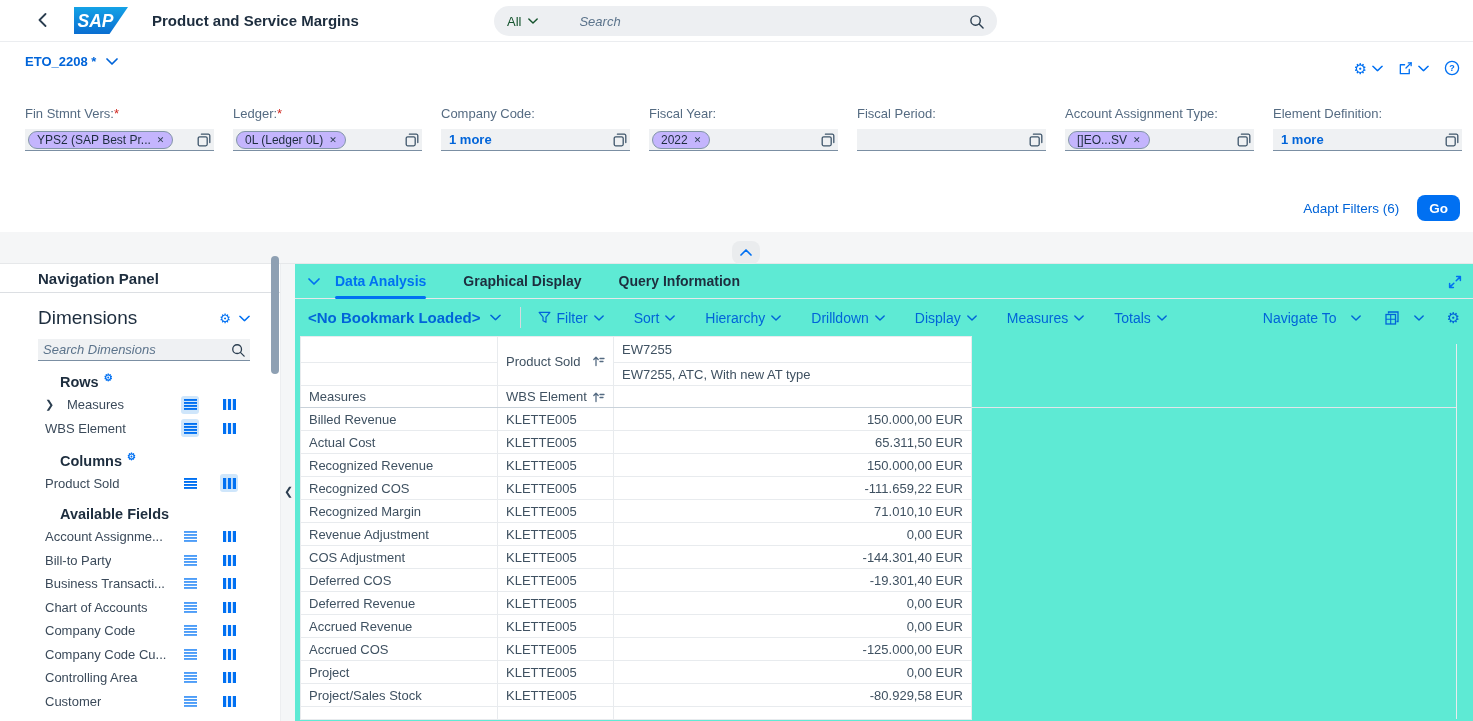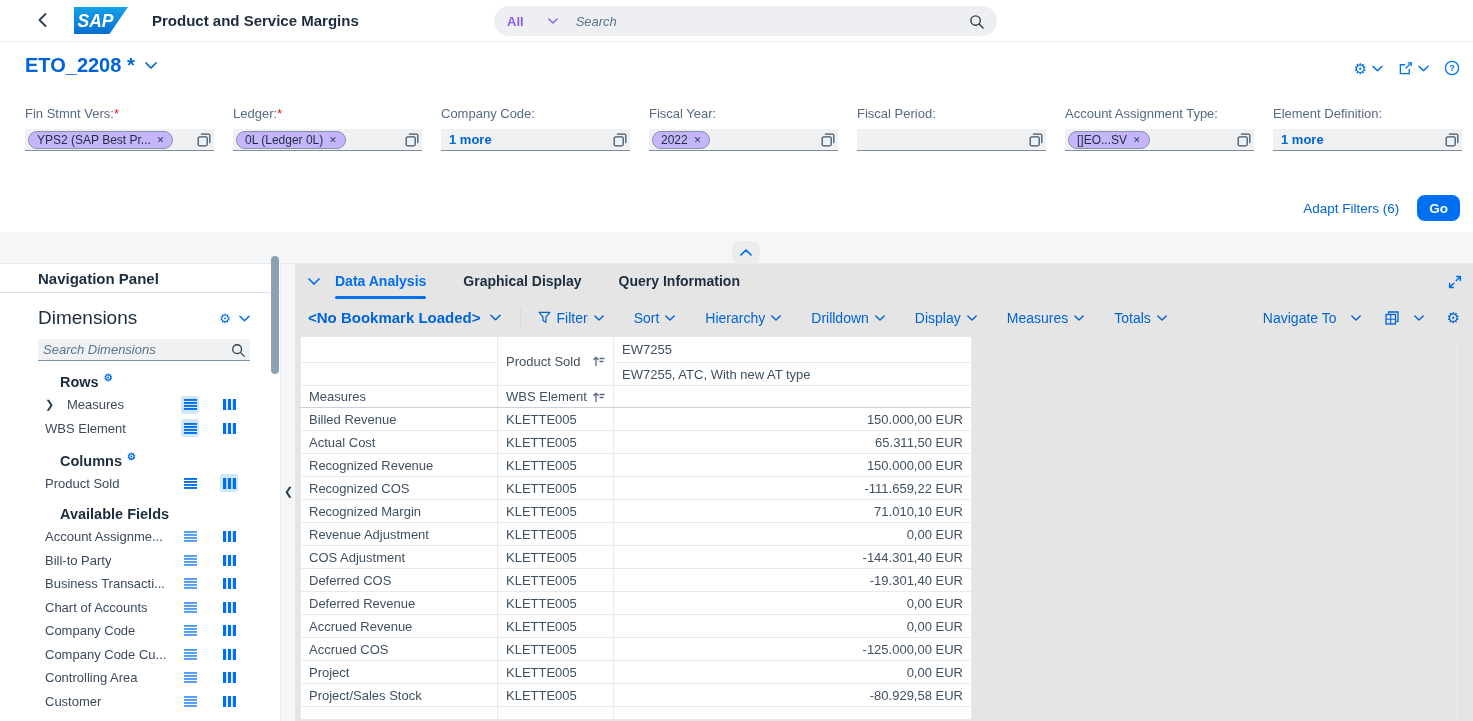"All" .scope { color: #8b5cf6 -> #14532d; font-weight: bold -> none; gap: 24px -> 7px }
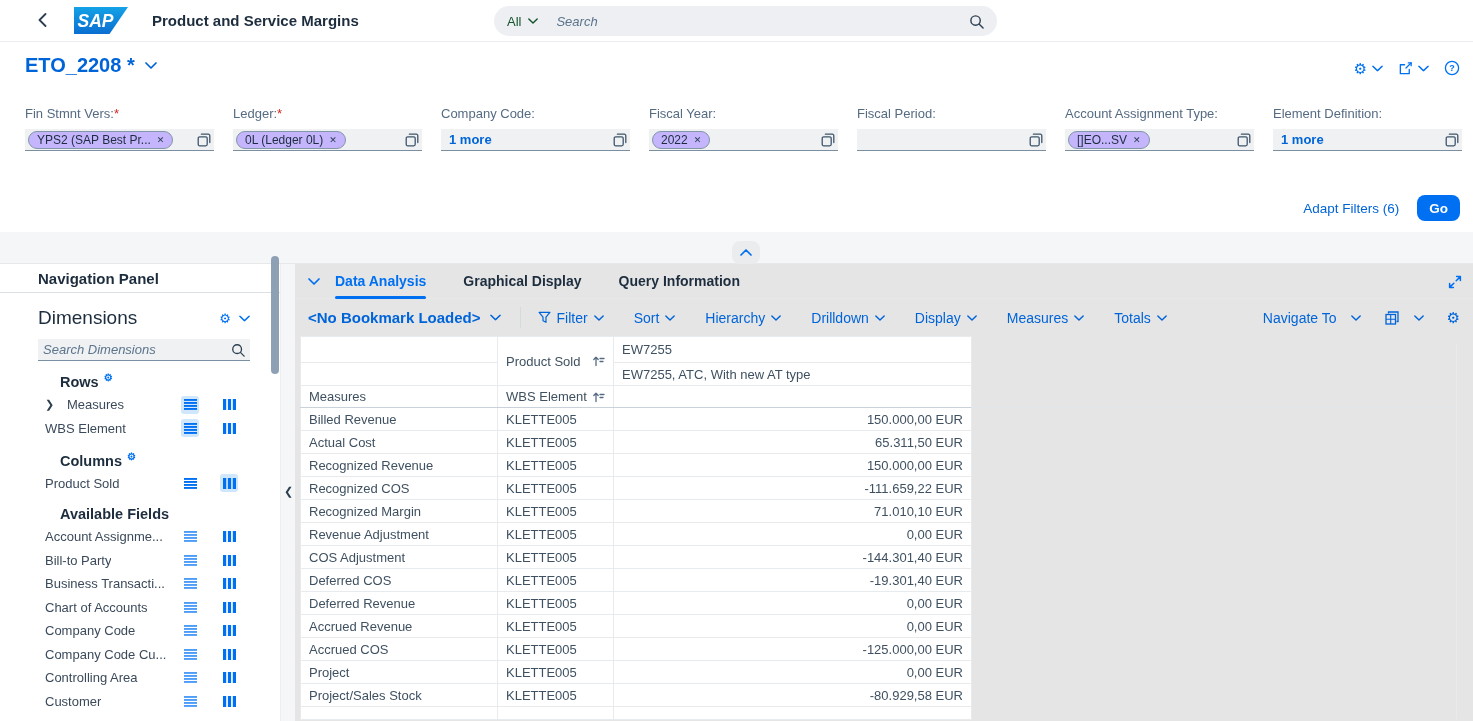"Search" .search-ph { margin-left: 18px -> 41px }
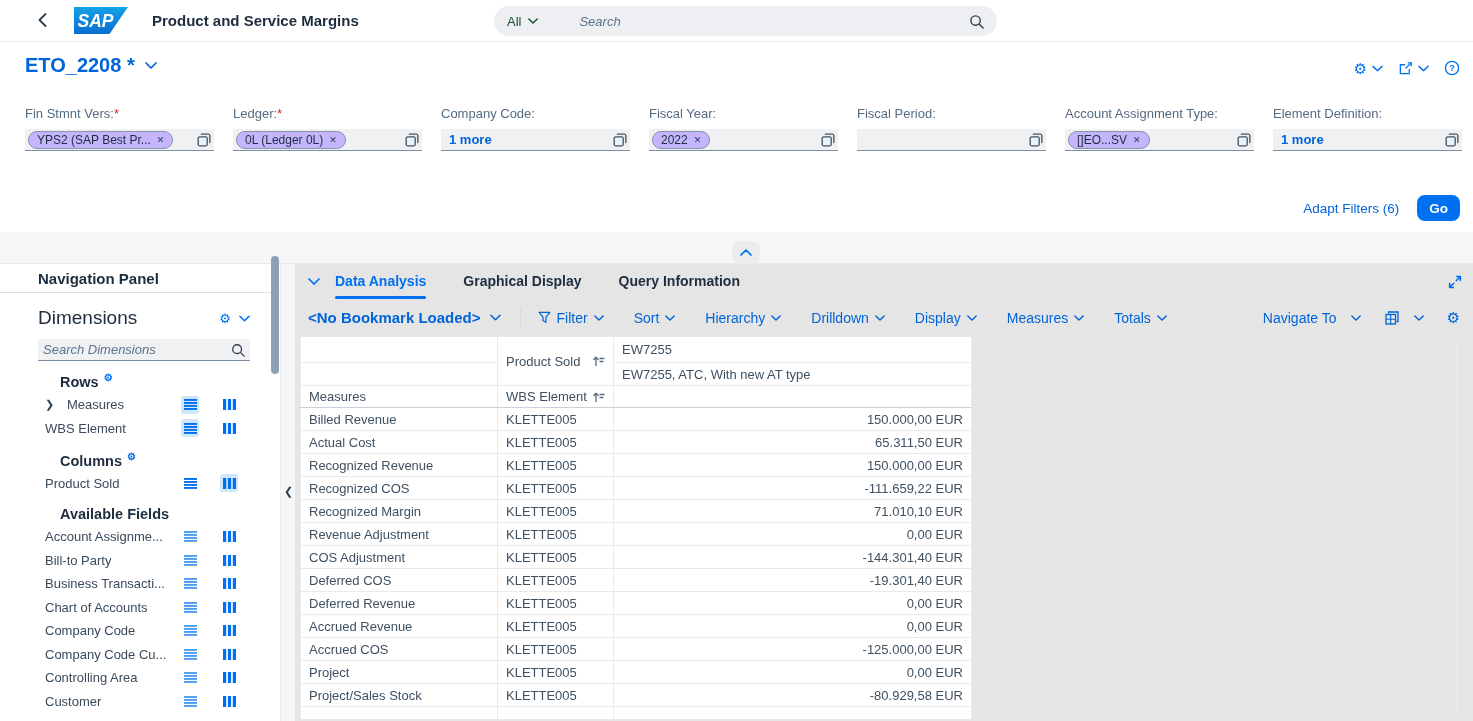"ETO_2208 *" .variant { font-size: 20px -> 13px }
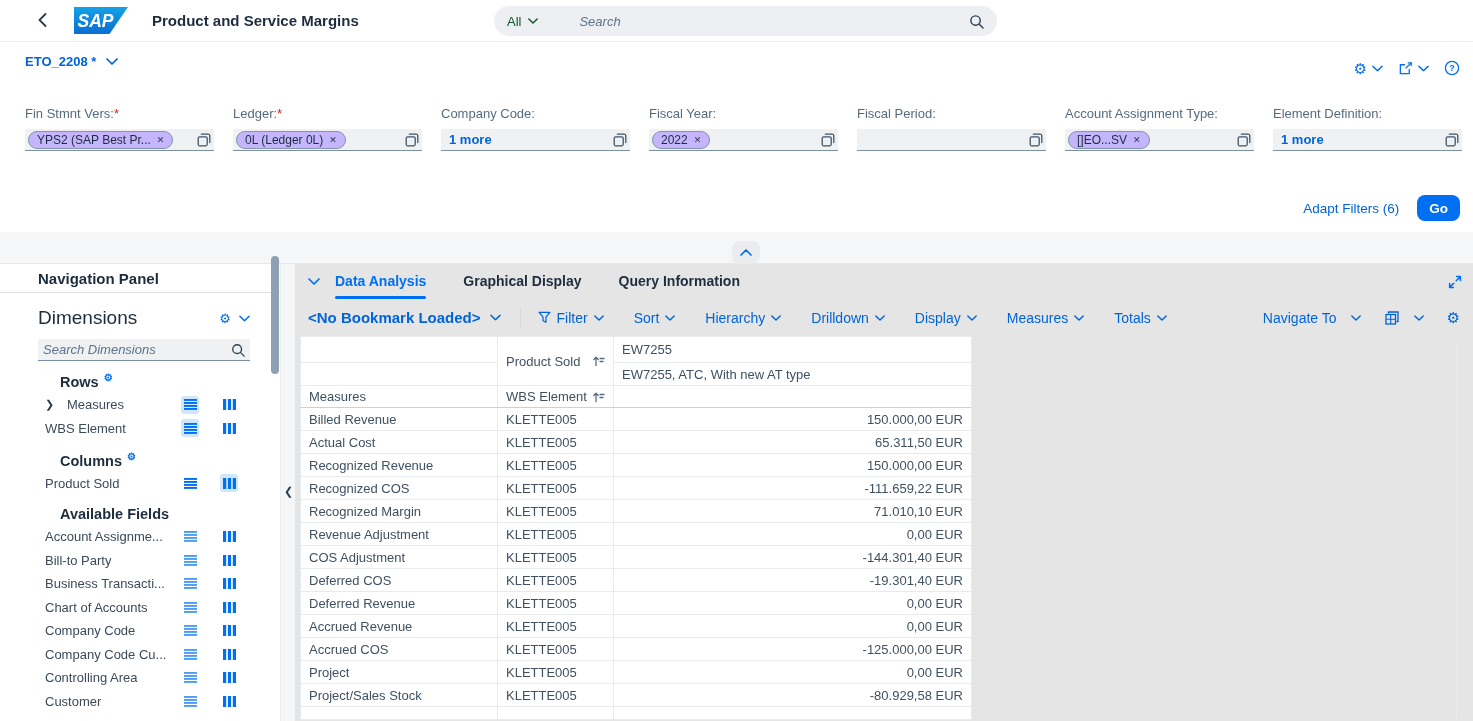"Navigation Panel" .main { background: #e5e5e5 -> #5eead4 }
